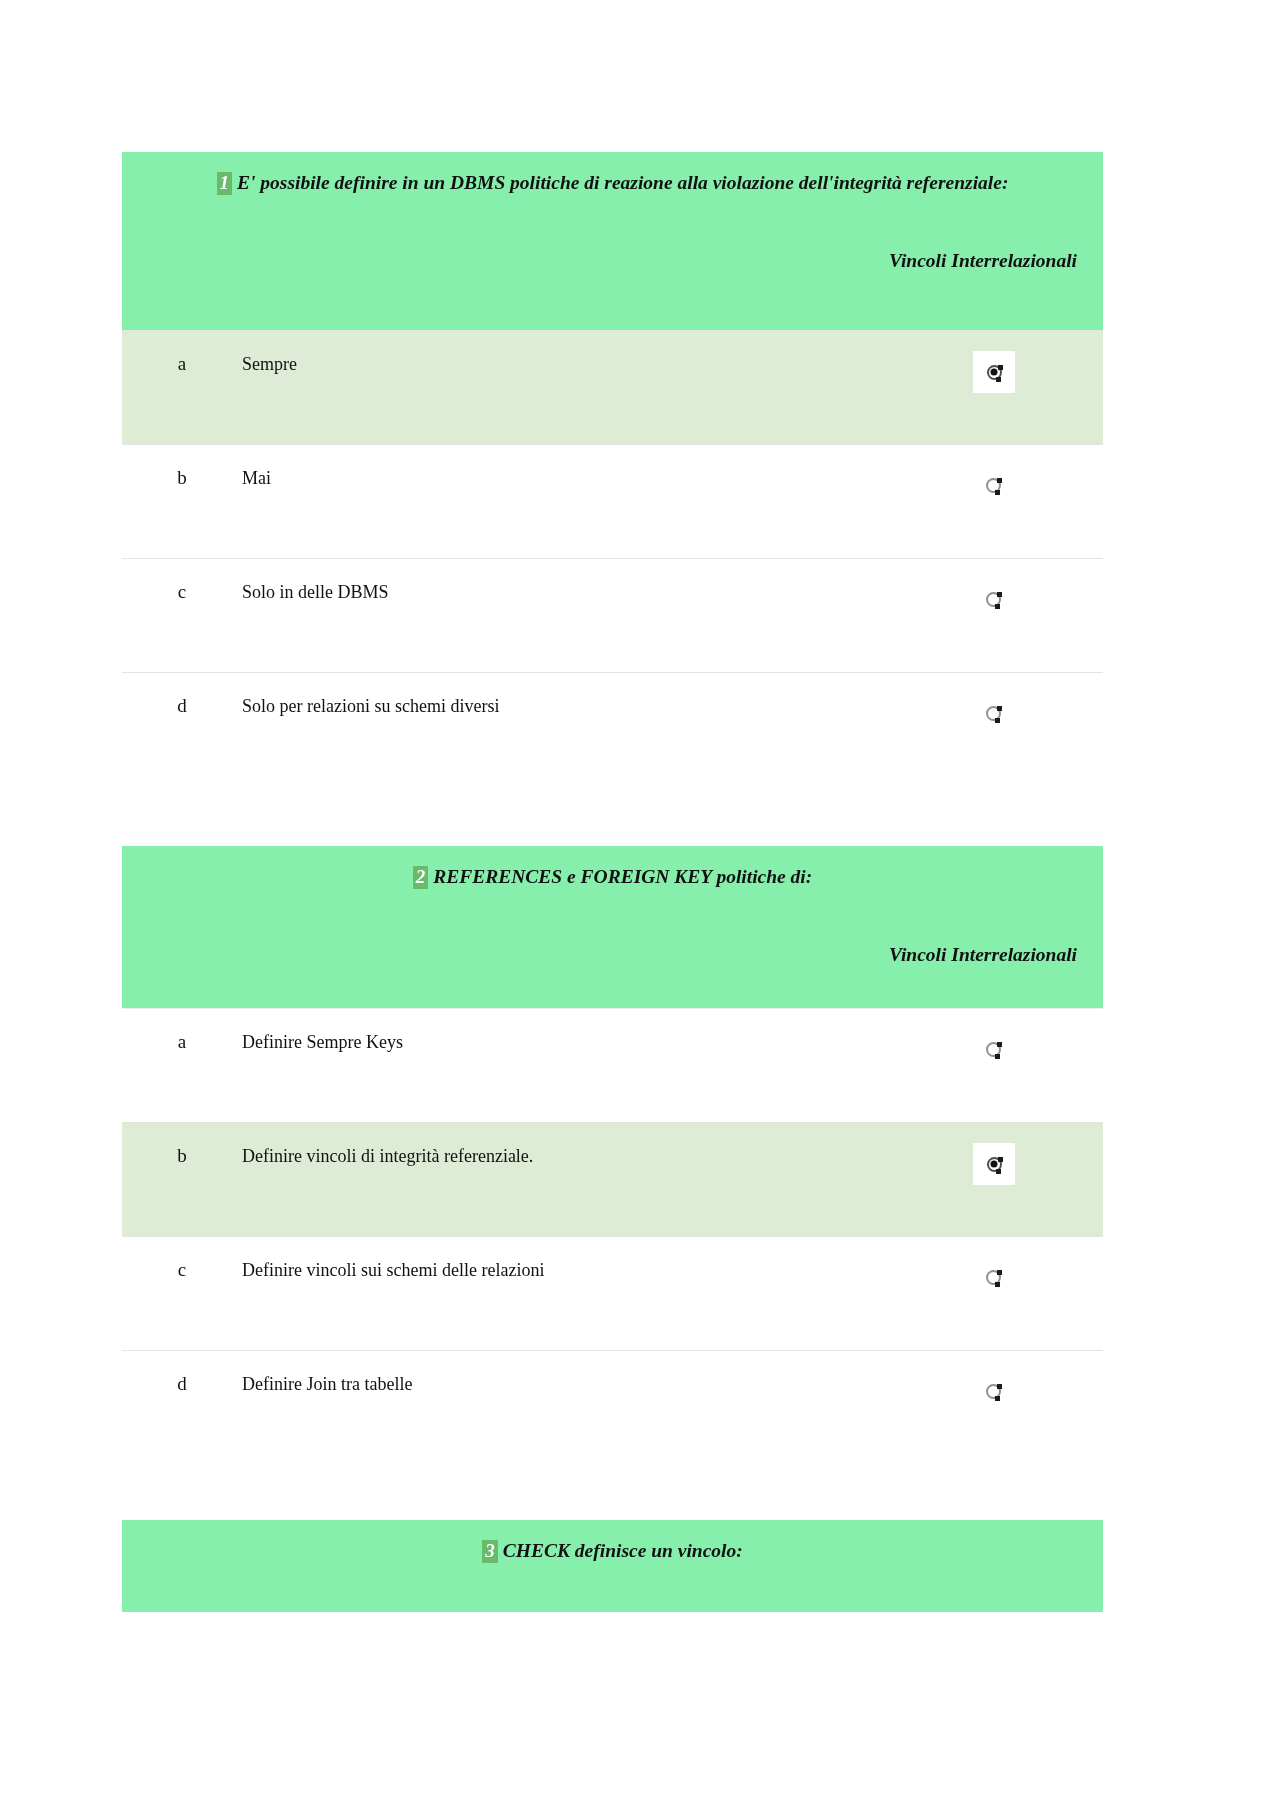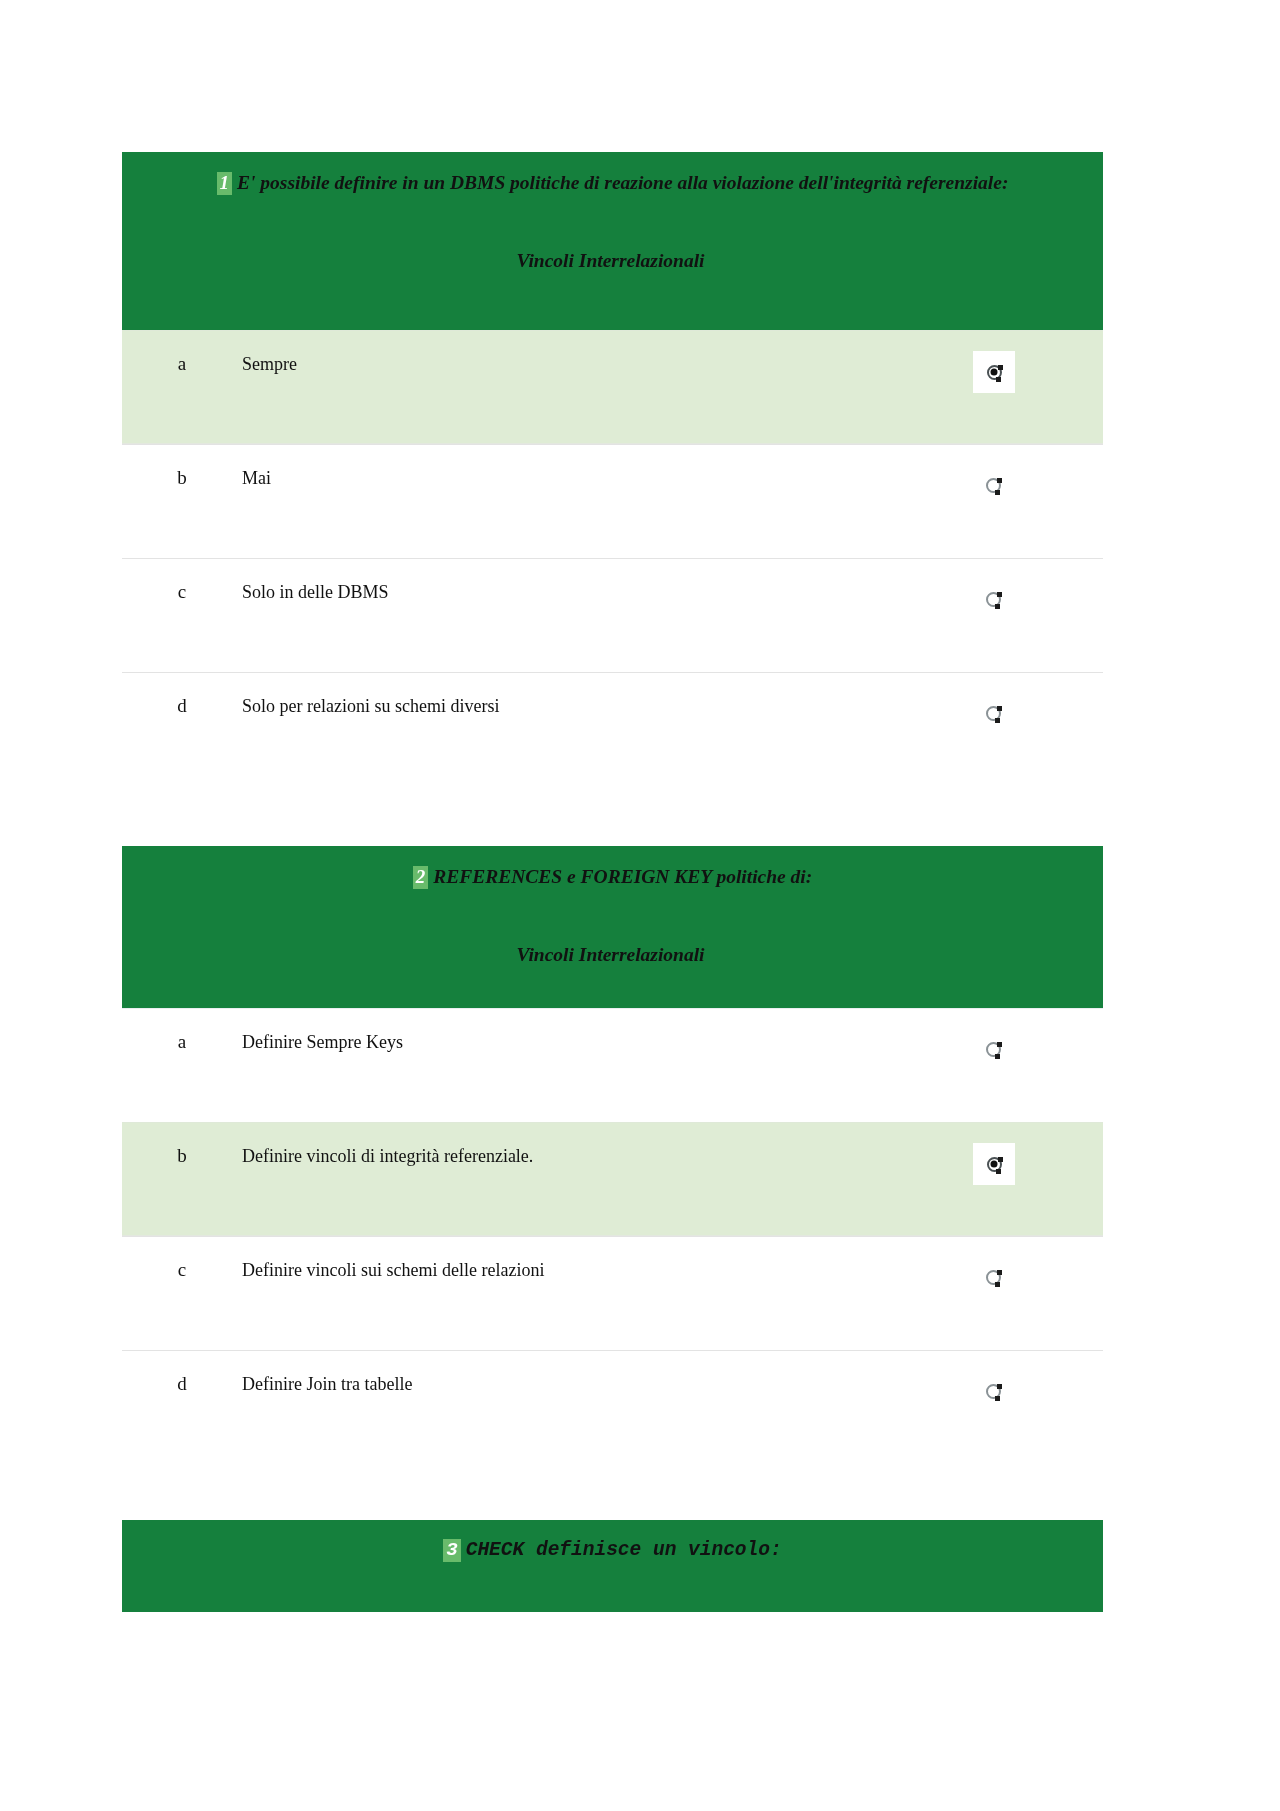"1 E' possibile definire in" .q-header { background: #15803d -> #86efac }
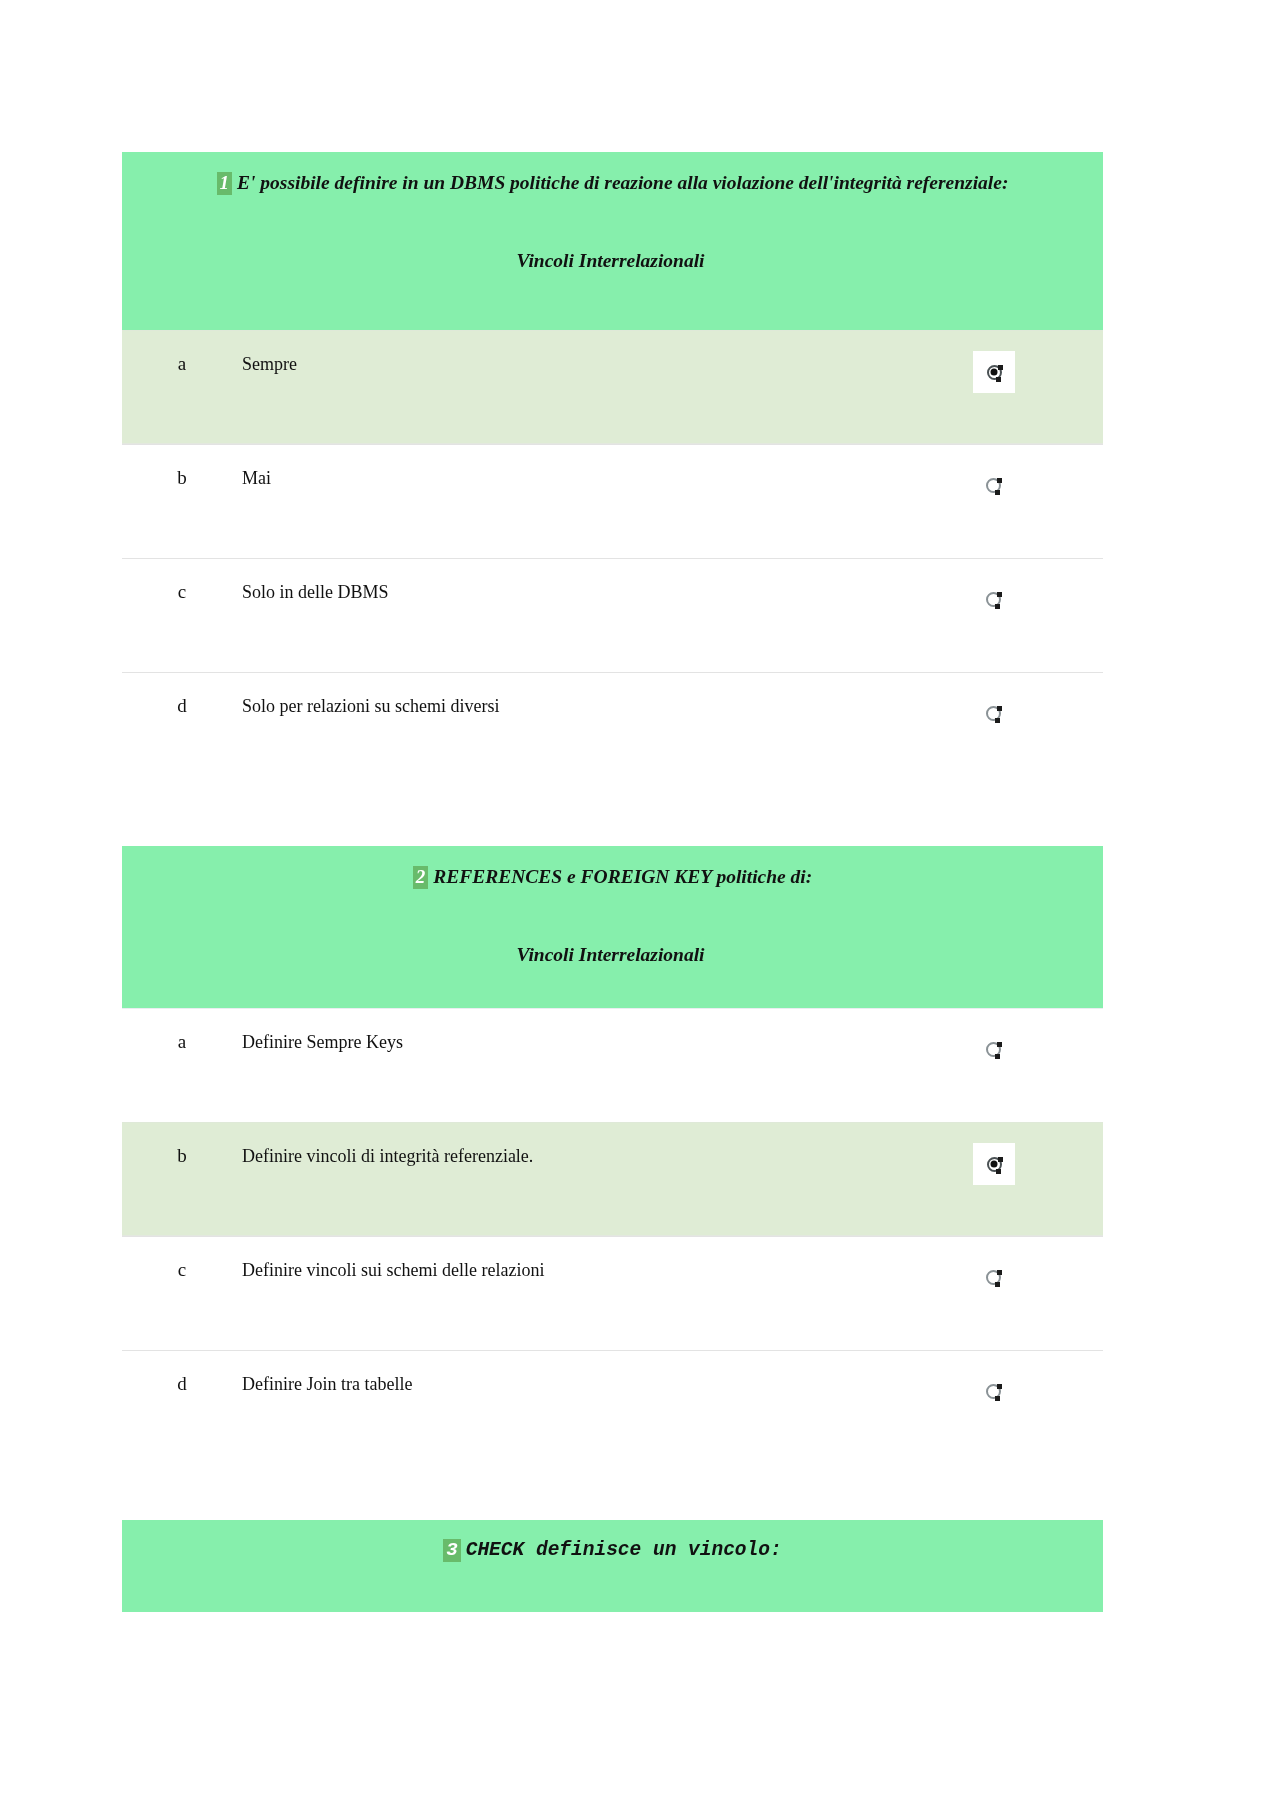"Vincoli Interrelazionali" .q-topic { text-align: center -> right }
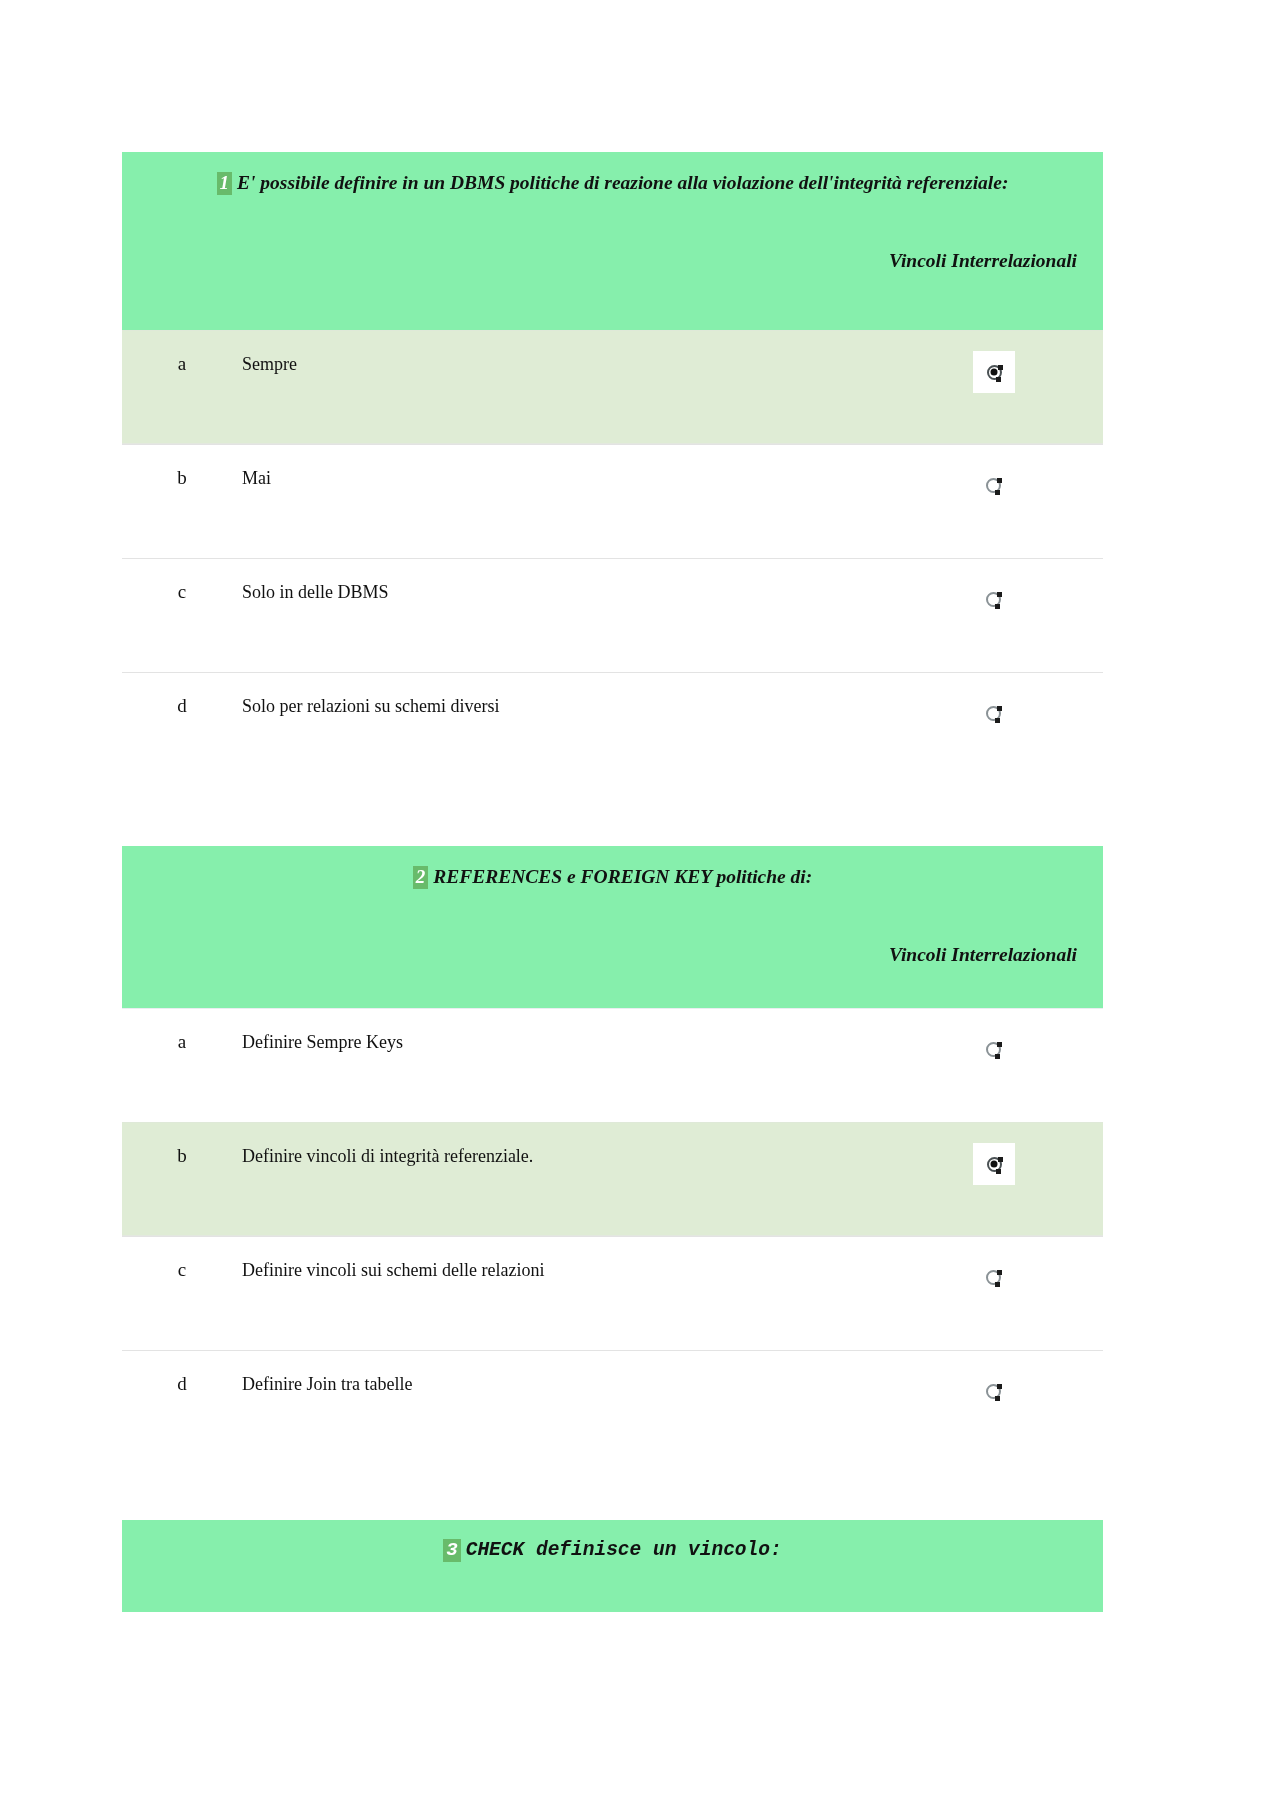"3 CHECK definisce un vincolo:" .q-header.short { font-family: Liberation Mono, monospace -> none }
